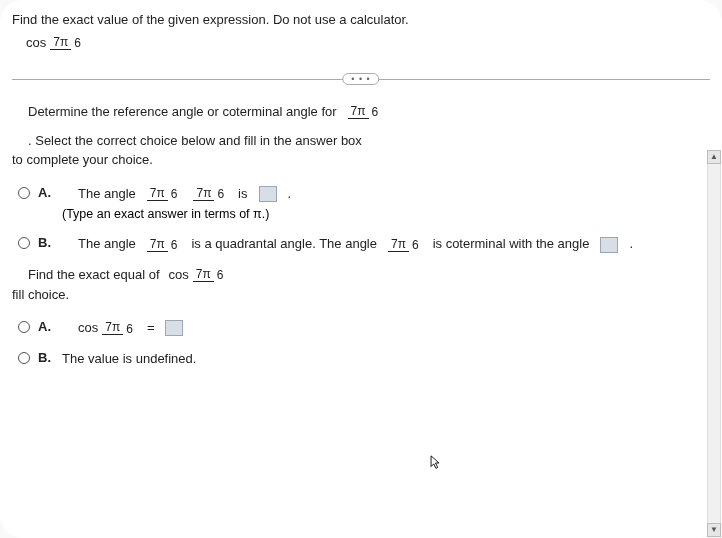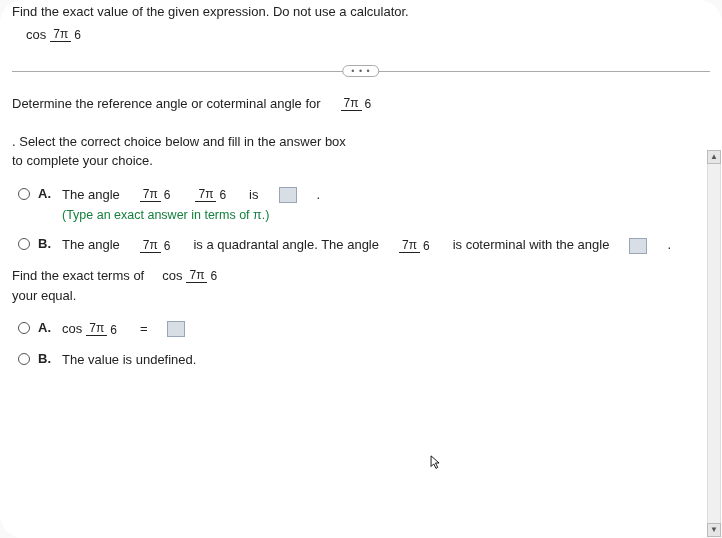"Find the exact value of" .content { padding: 4px 12px -> 12px 12px }
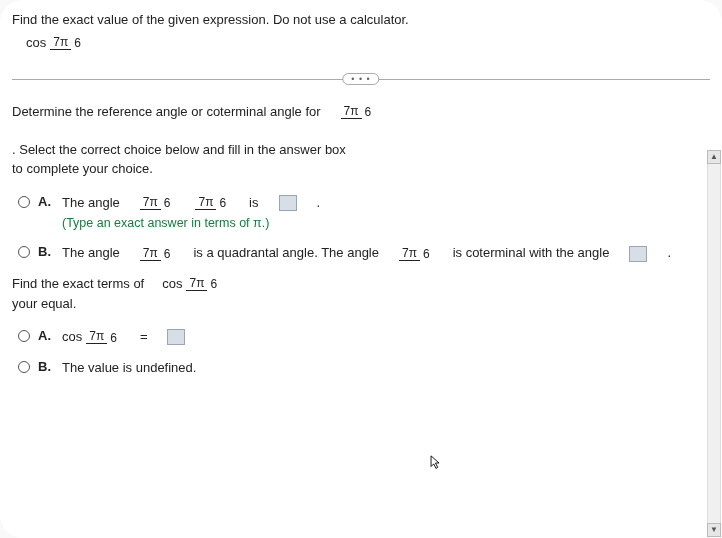"Determine the reference angle or" .inline-row { gap: 18px -> 9px; margin-left: none -> 16px }
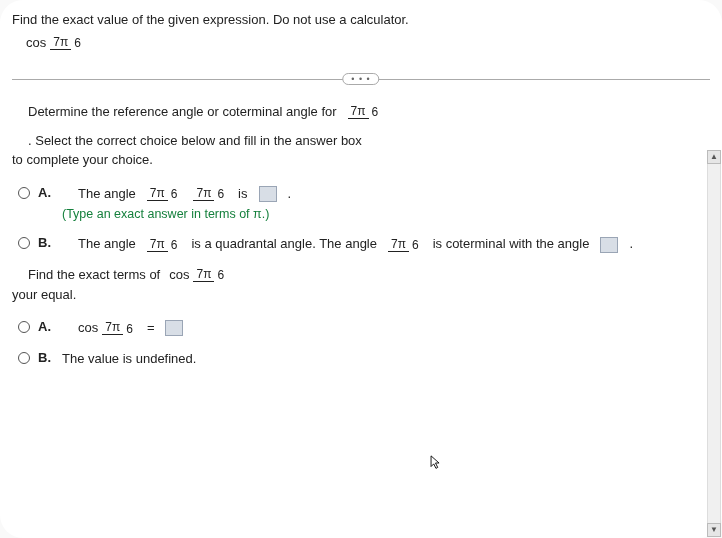"(Type an exact answer in" .hint { color: #15803d -> #000000 }
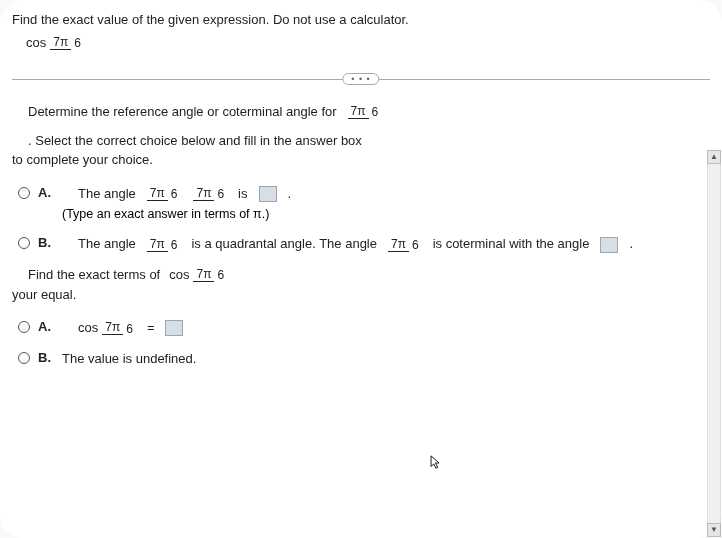"Find the exact terms of" span { text: terms -> equal }
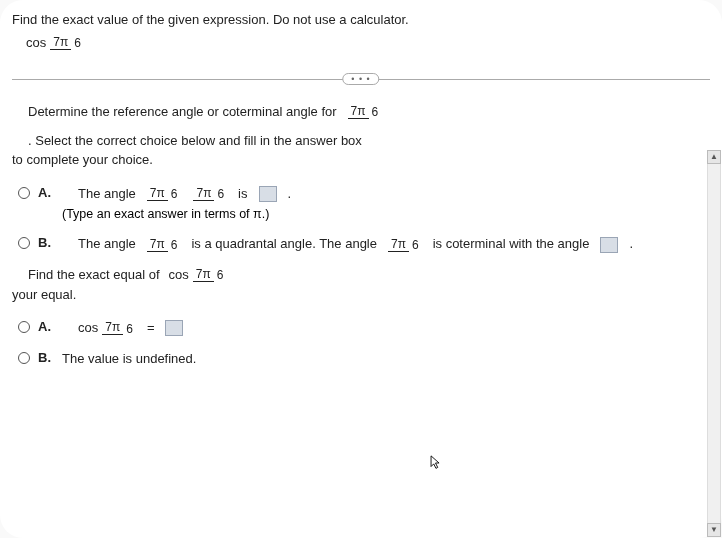"your equal." div { text: your equal -> fill choice }
